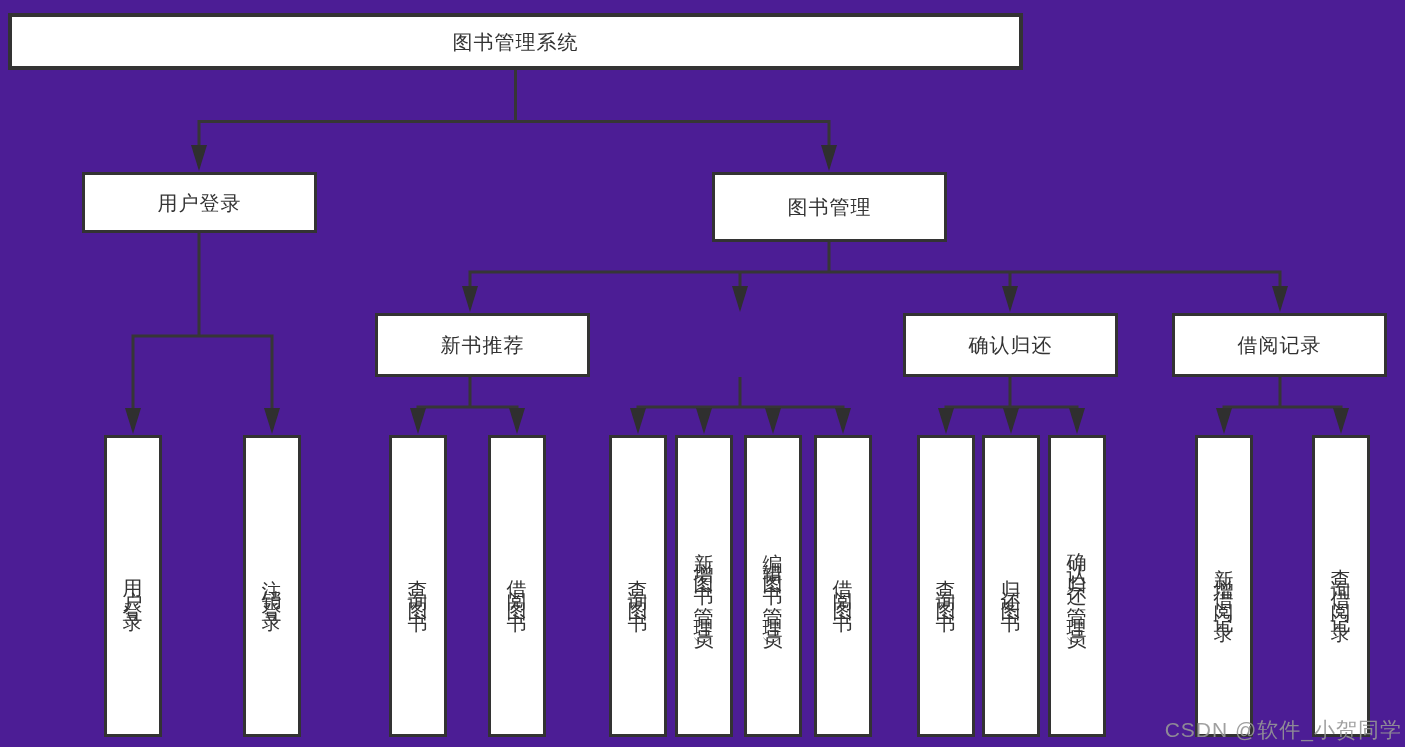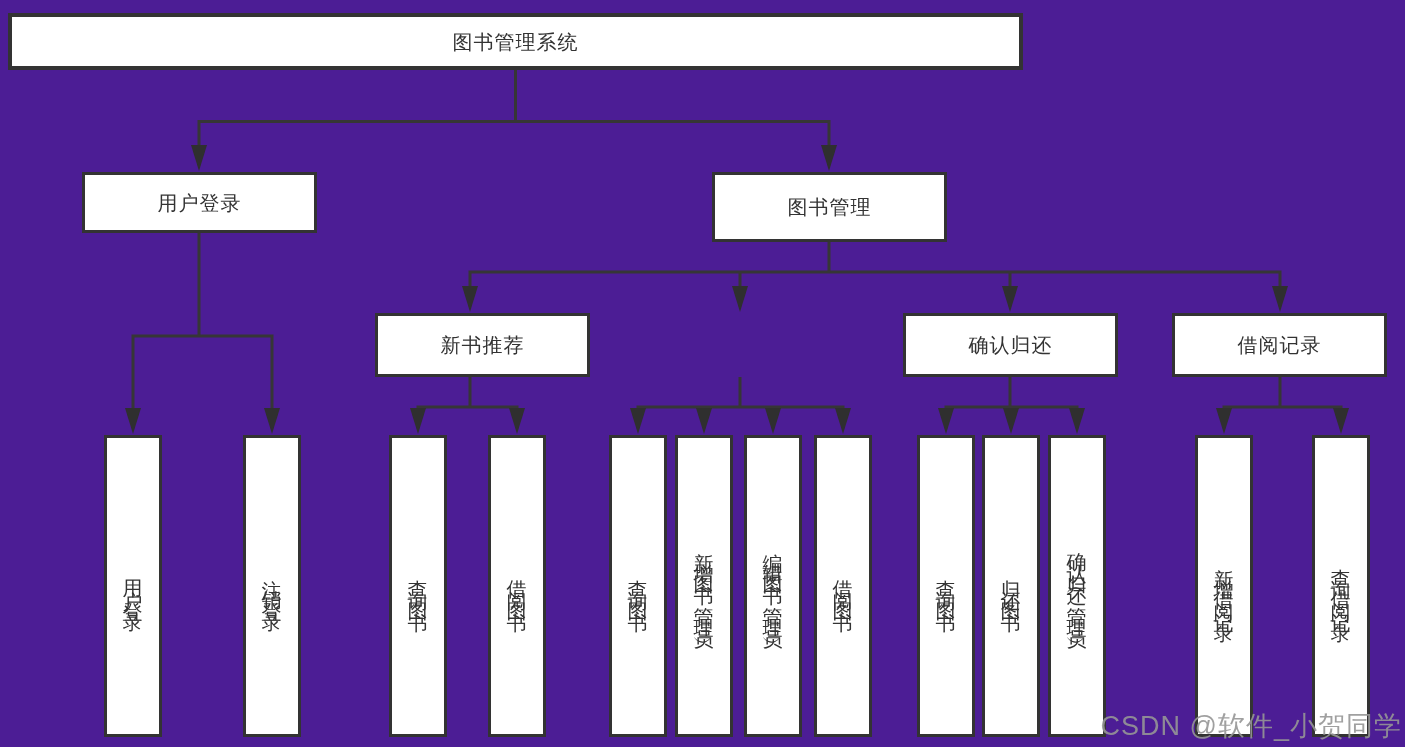"CSDN @软件_小贺同学" .watermark { font-size: 27px -> 21px }
